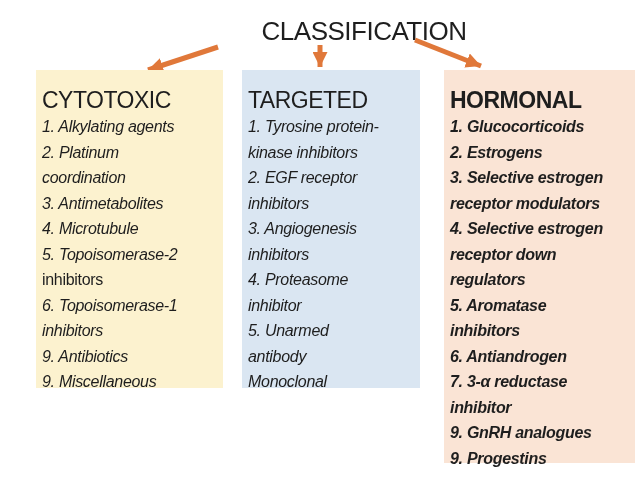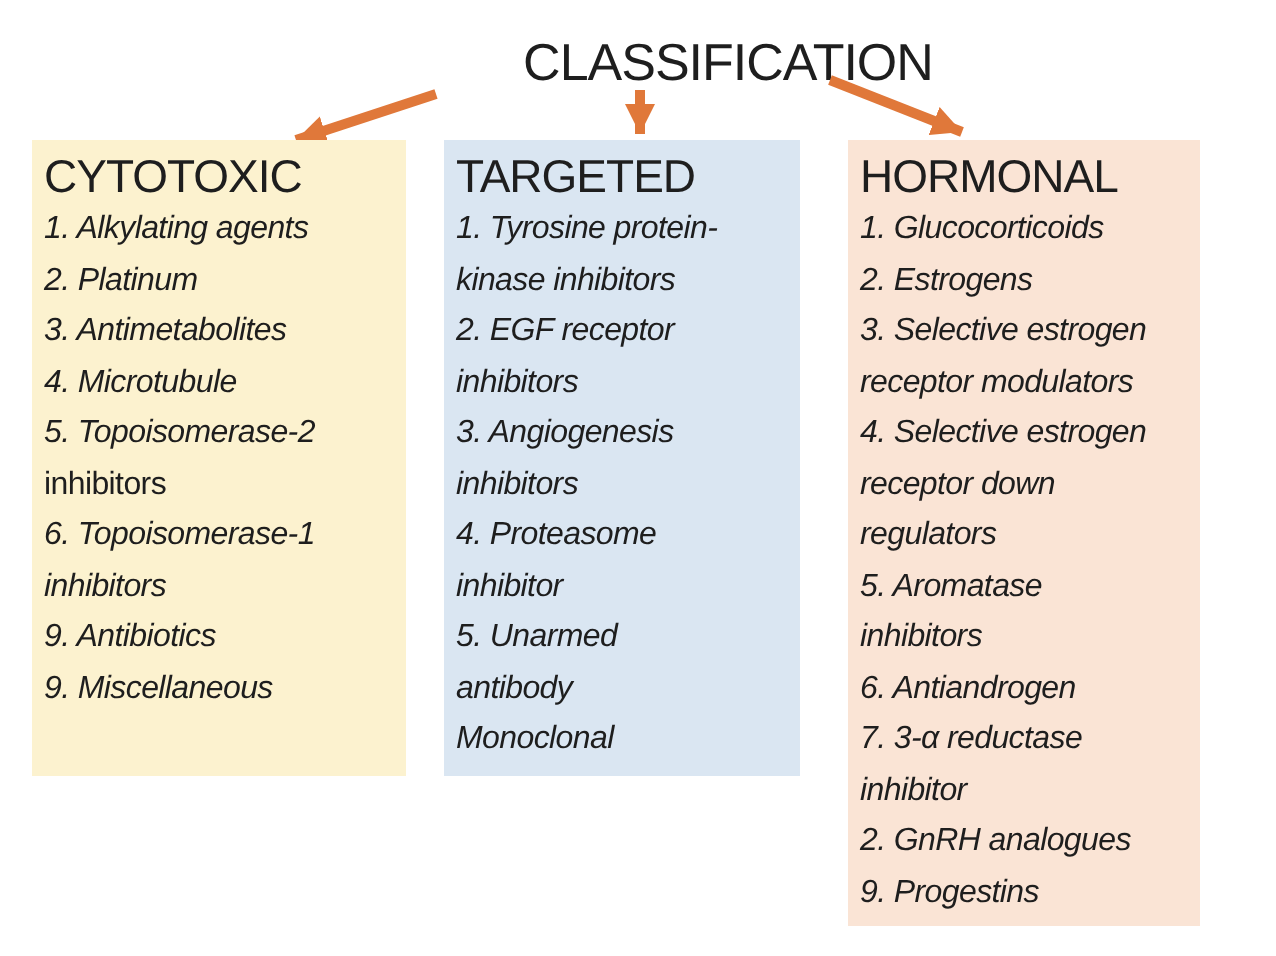"CYTOTOXIC" .col { margin-left: none -> 20px; padding: 4px 2px 0 6px -> 16px 2px 0 6px }
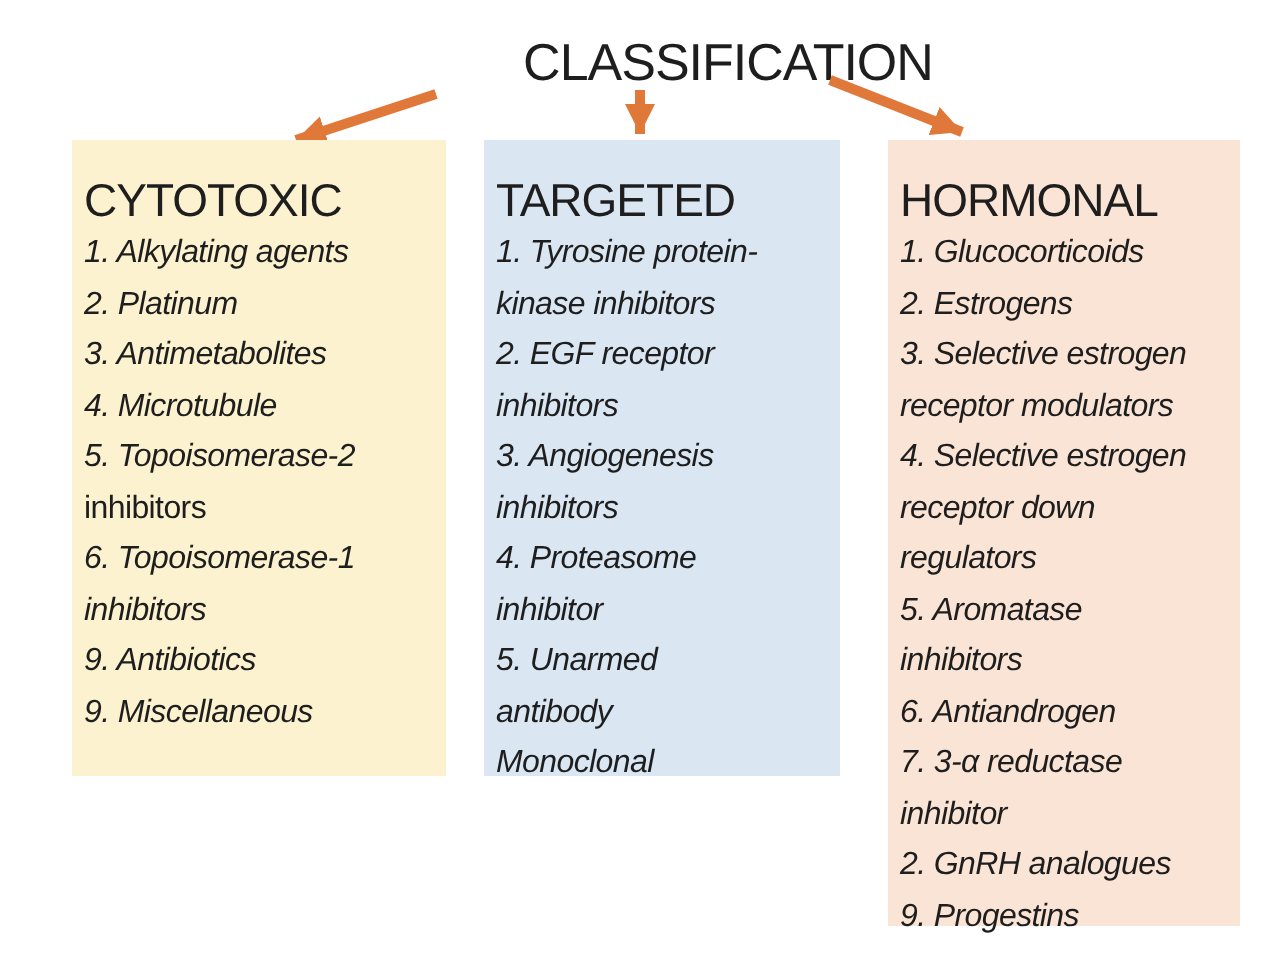"HORMONAL" div.col { font-weight: none -> bold; width: 176px -> 191px }
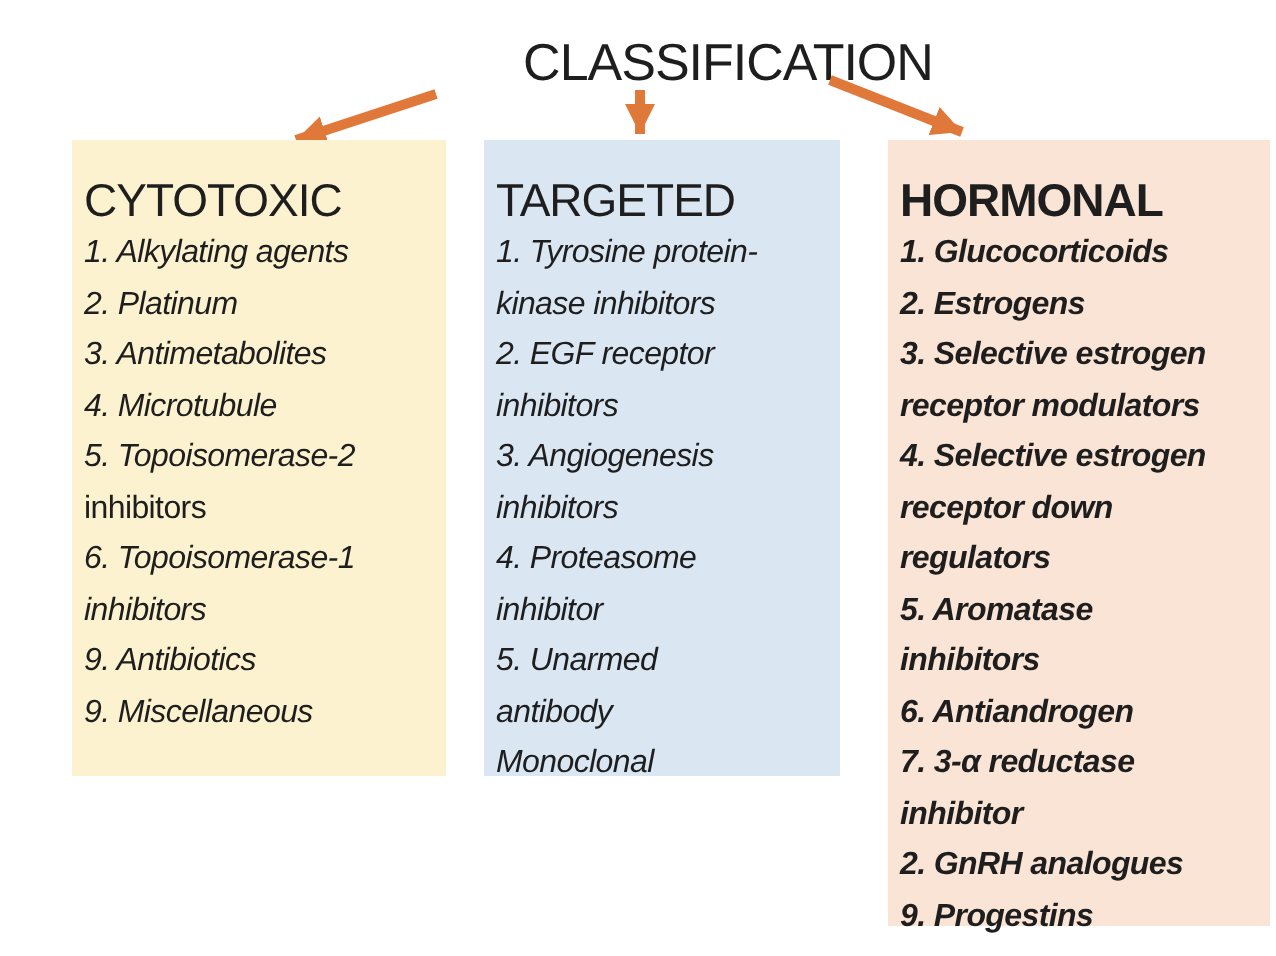"coordination" div.line { html: none -> <div>coordination</div> }
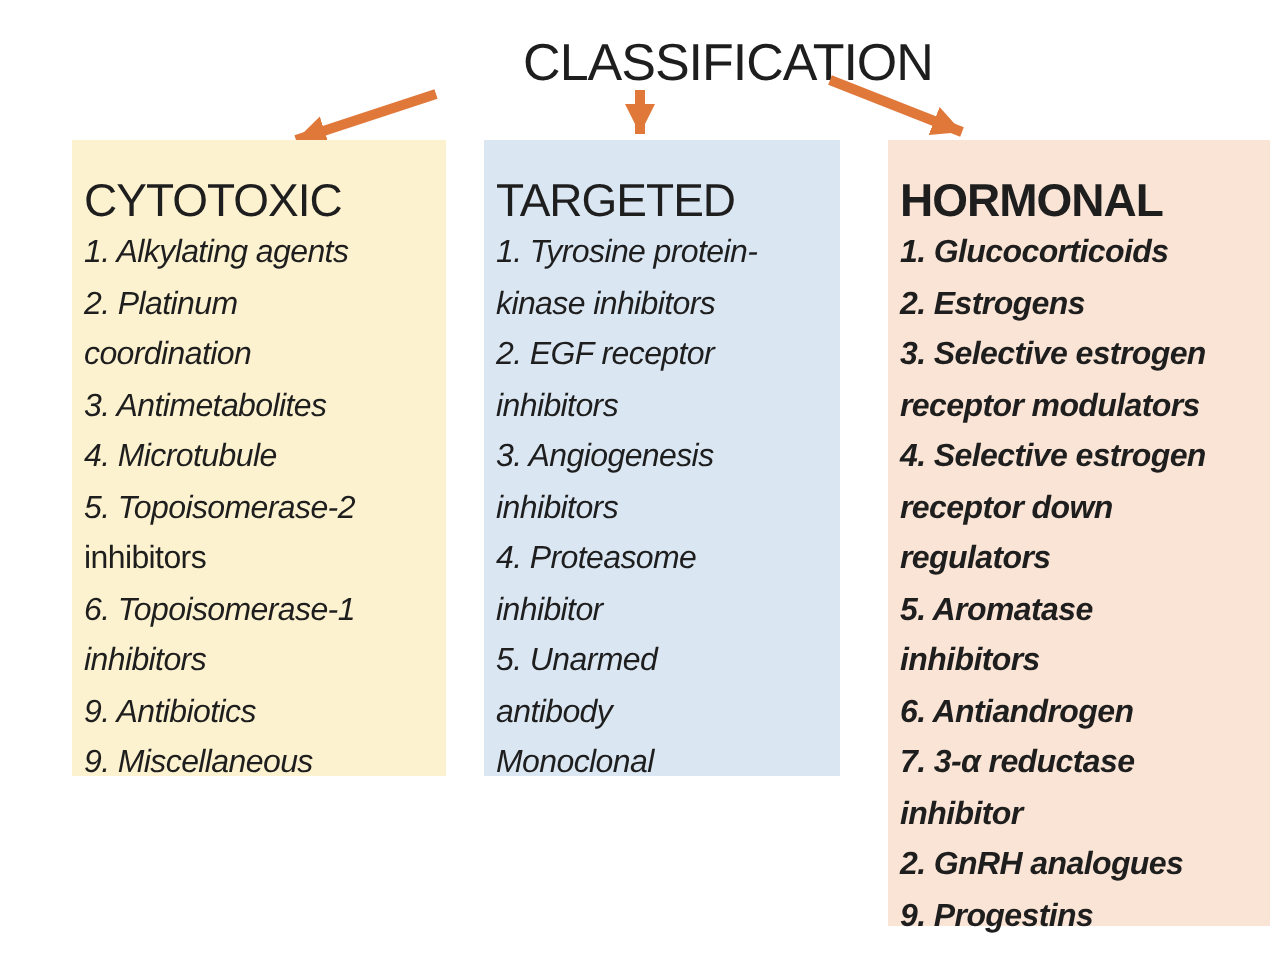"2. GnRH analogues" div.line { text: 2 -> 9 }
